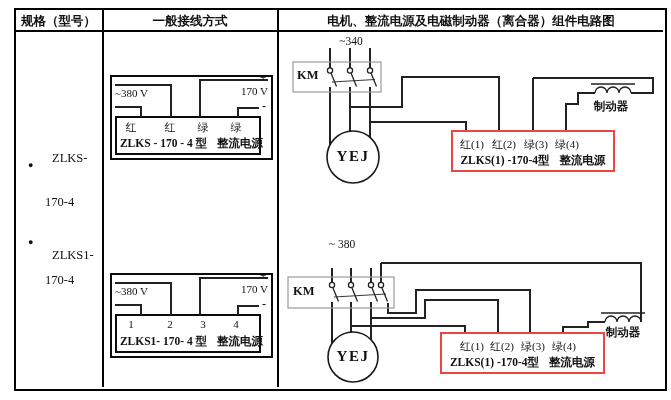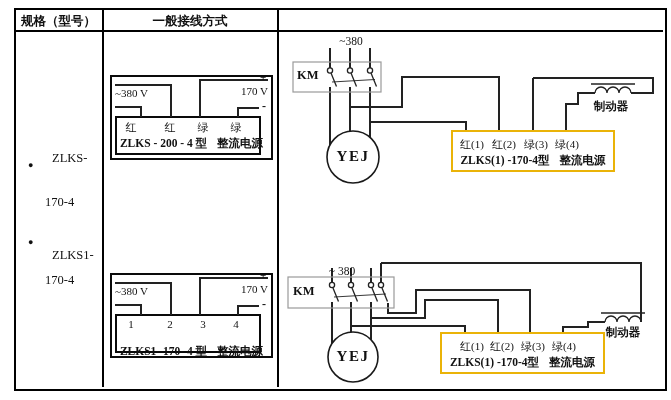"电机、整流电源及电磁制动器（离合器）组件电路图" div.abs { html: none -> <div>电机、整流电源及电磁制动器（离合器）组件电路图</div> }
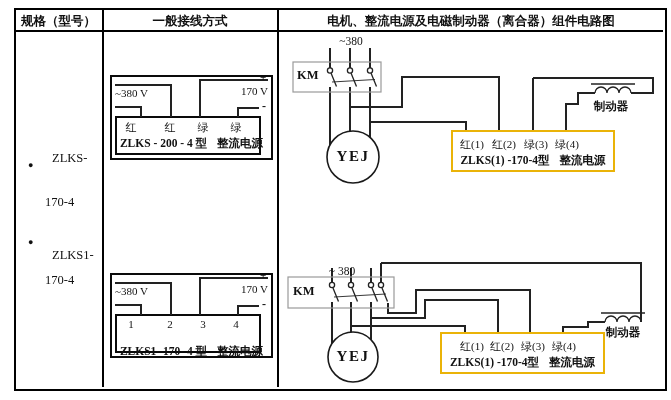"~380" span.abs { text: 380 -> 340 }
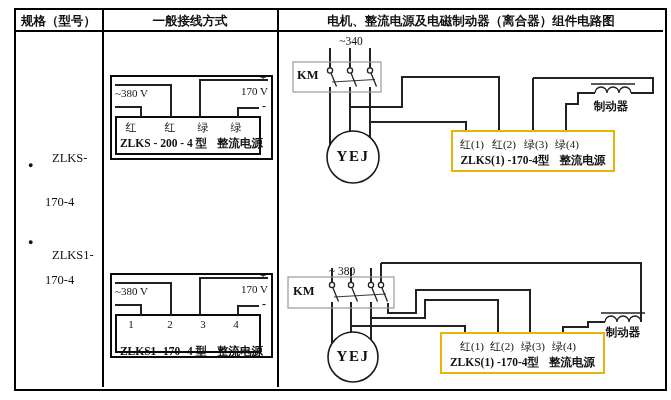"ZLKS - 200 - 4" span { text: 200 -> 170 }
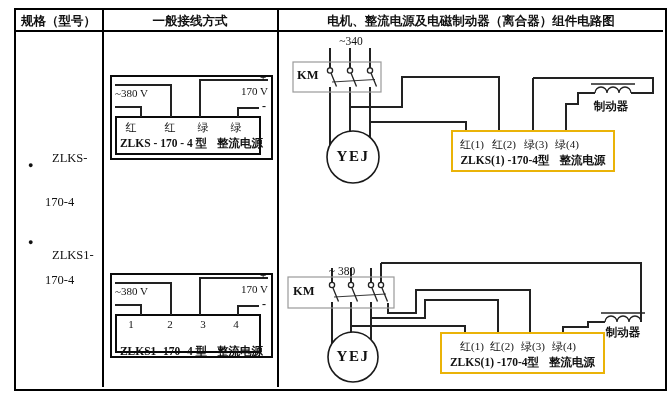"红(1)" .rectbox { border: 2px solid #eab308 -> 2px solid #ef4444 }
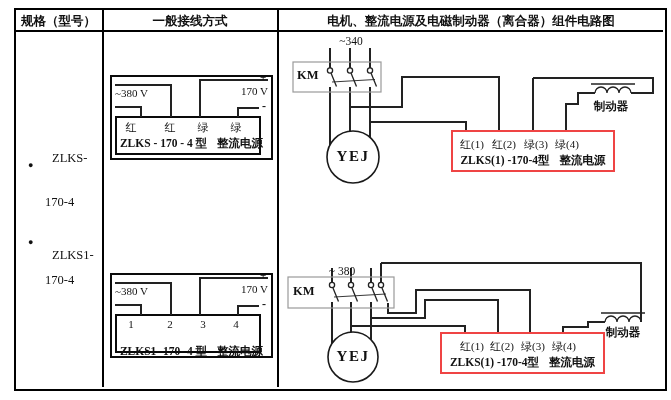"~ 380" span.abs { top: 35px -> 8px }
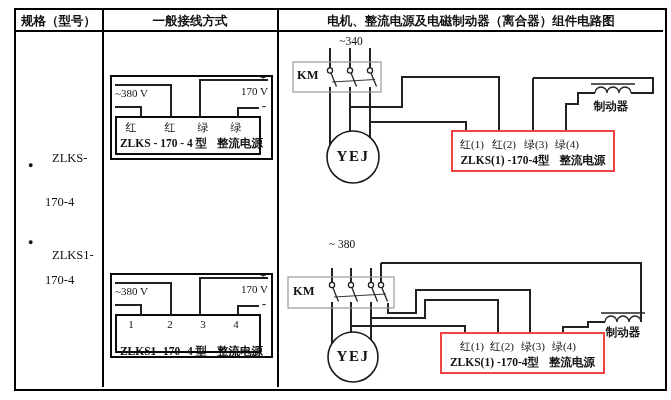"ZLKS1- 170- 4 型" div.modelrow { top: 71px -> 61px }
